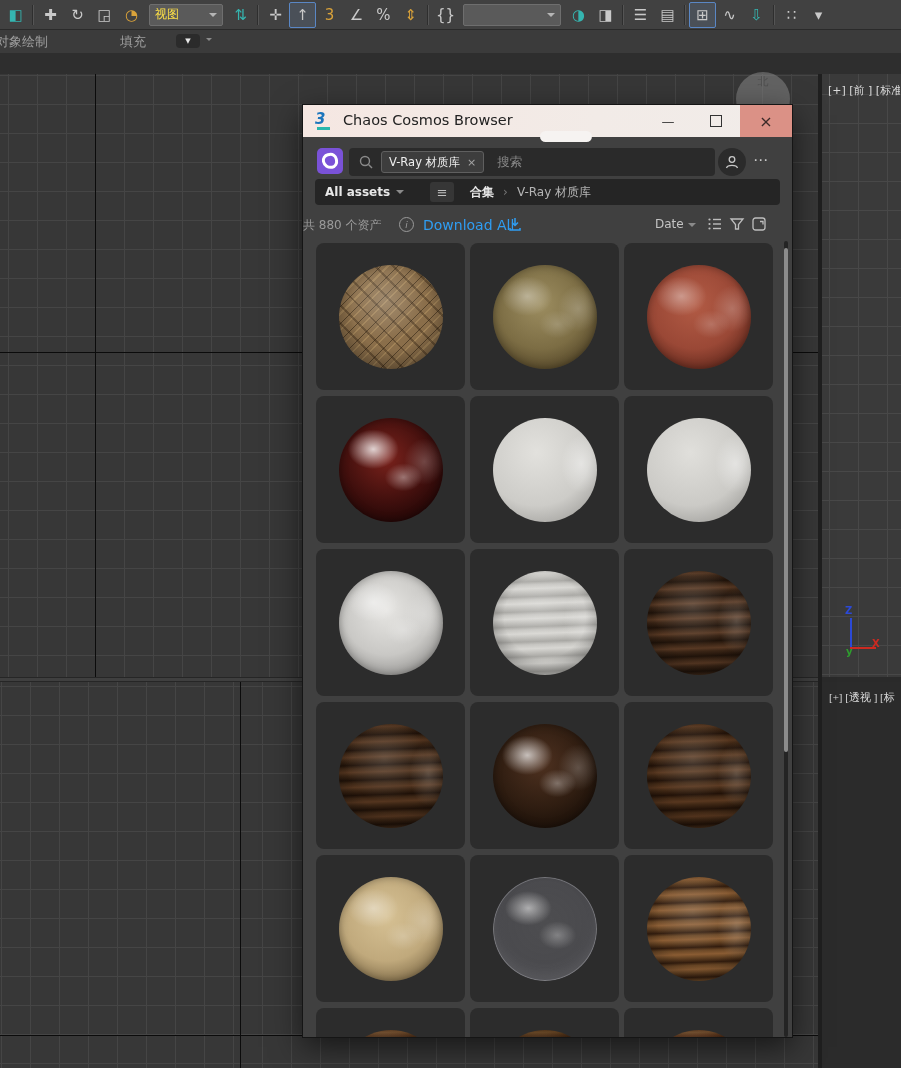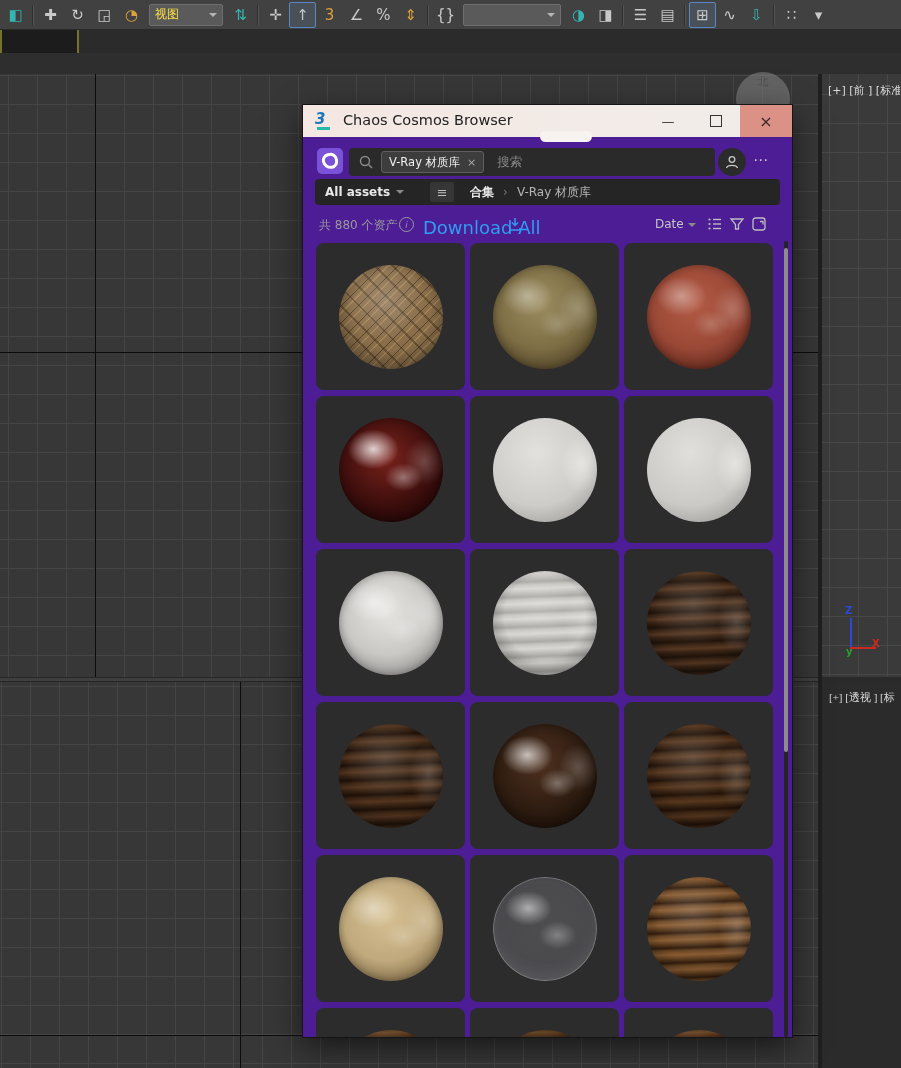"对象绘制" div.tb-sub { html: none -> <div> <span>对象绘制</span> <span>填充</span> <div> <span>▼</span> </div> <span></span> </div> }
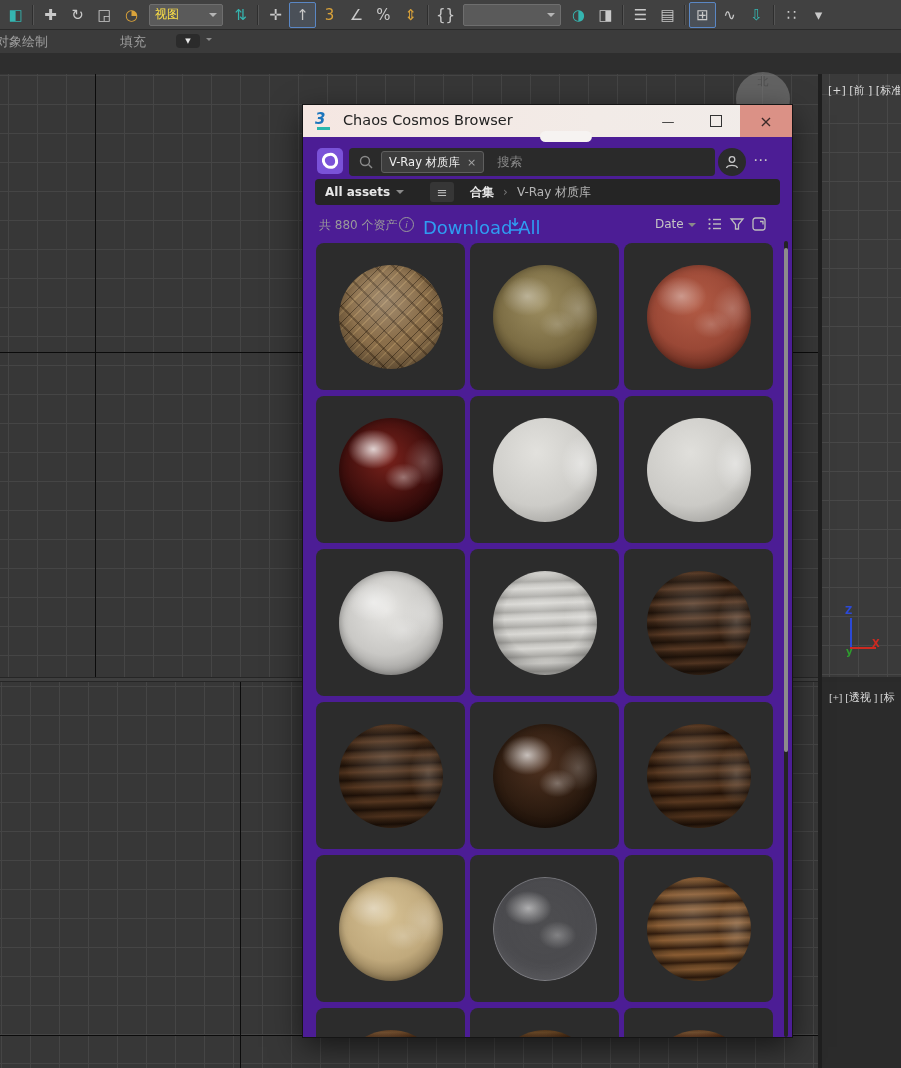"V-Ray 材质库" .dlg-body { background: #4c1d95 -> #404040 }
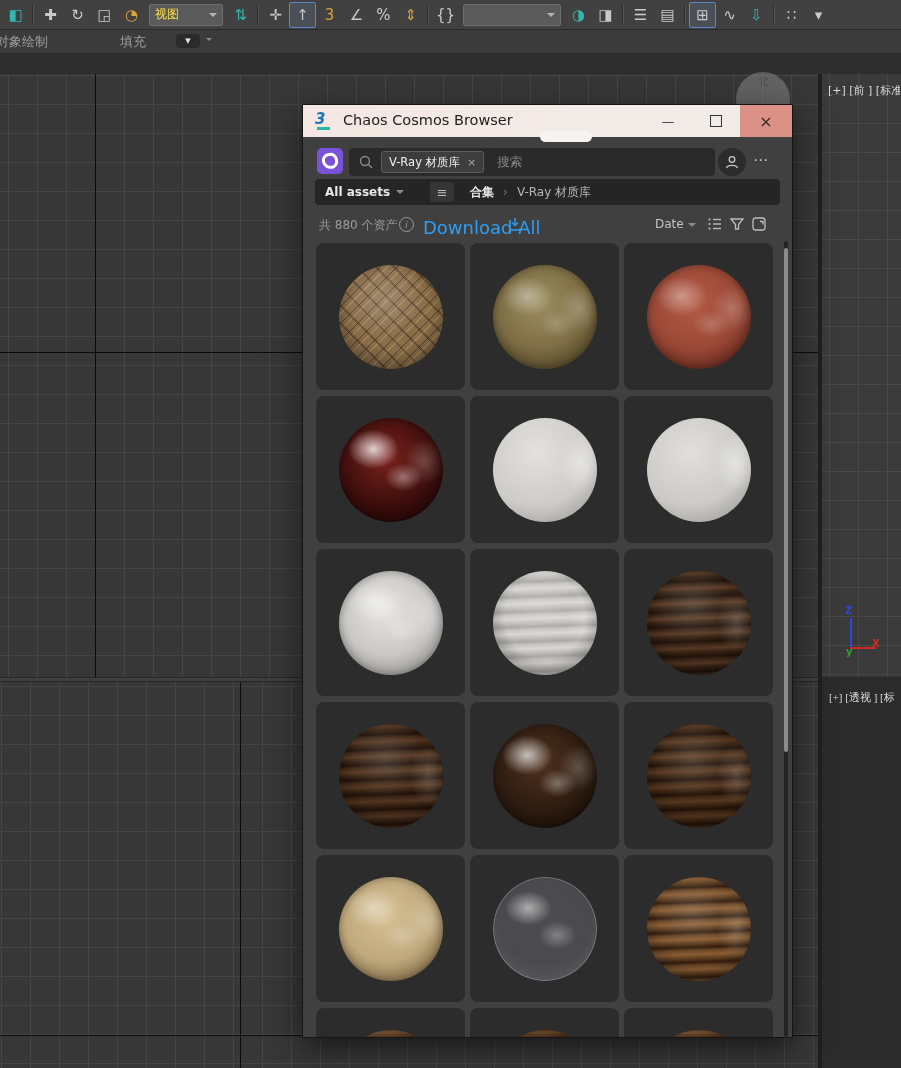"共 880 个资产" .st-count { left: 16px -> 0 }
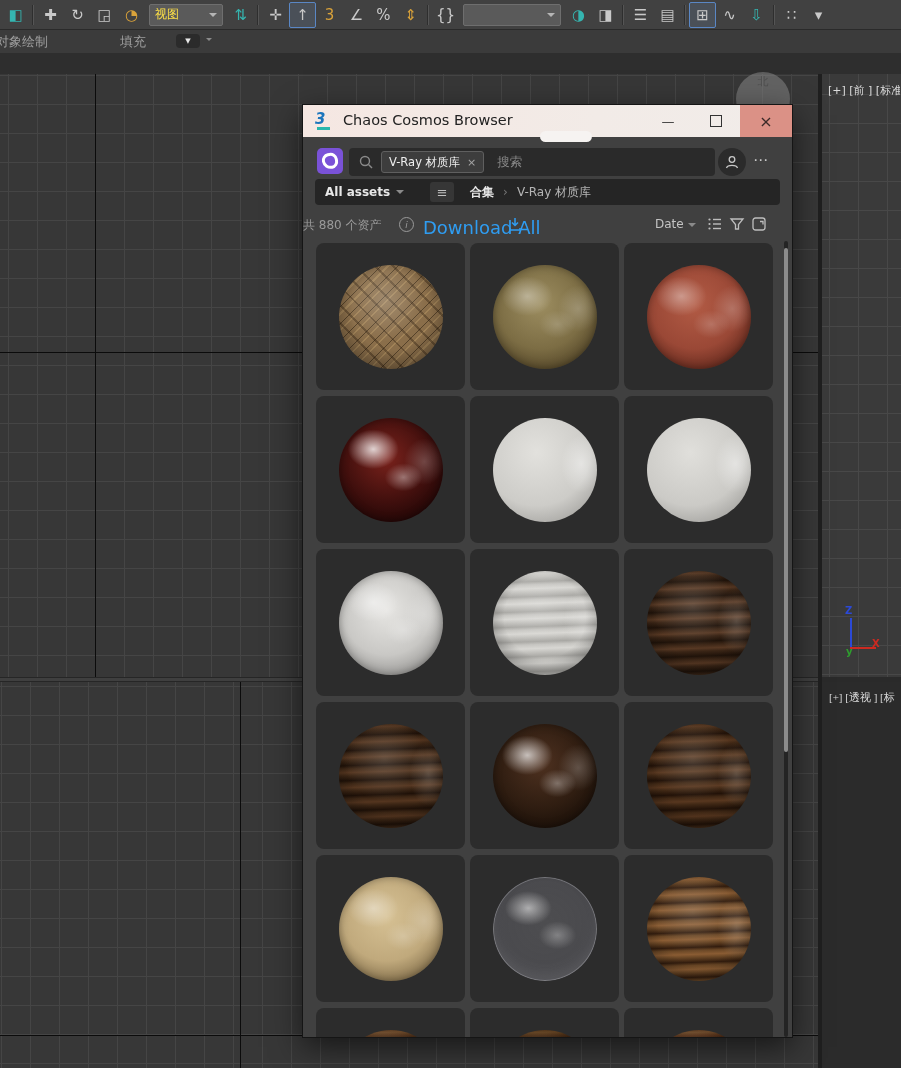"Download All" .st-dl { font-size: 18px -> 14px }
